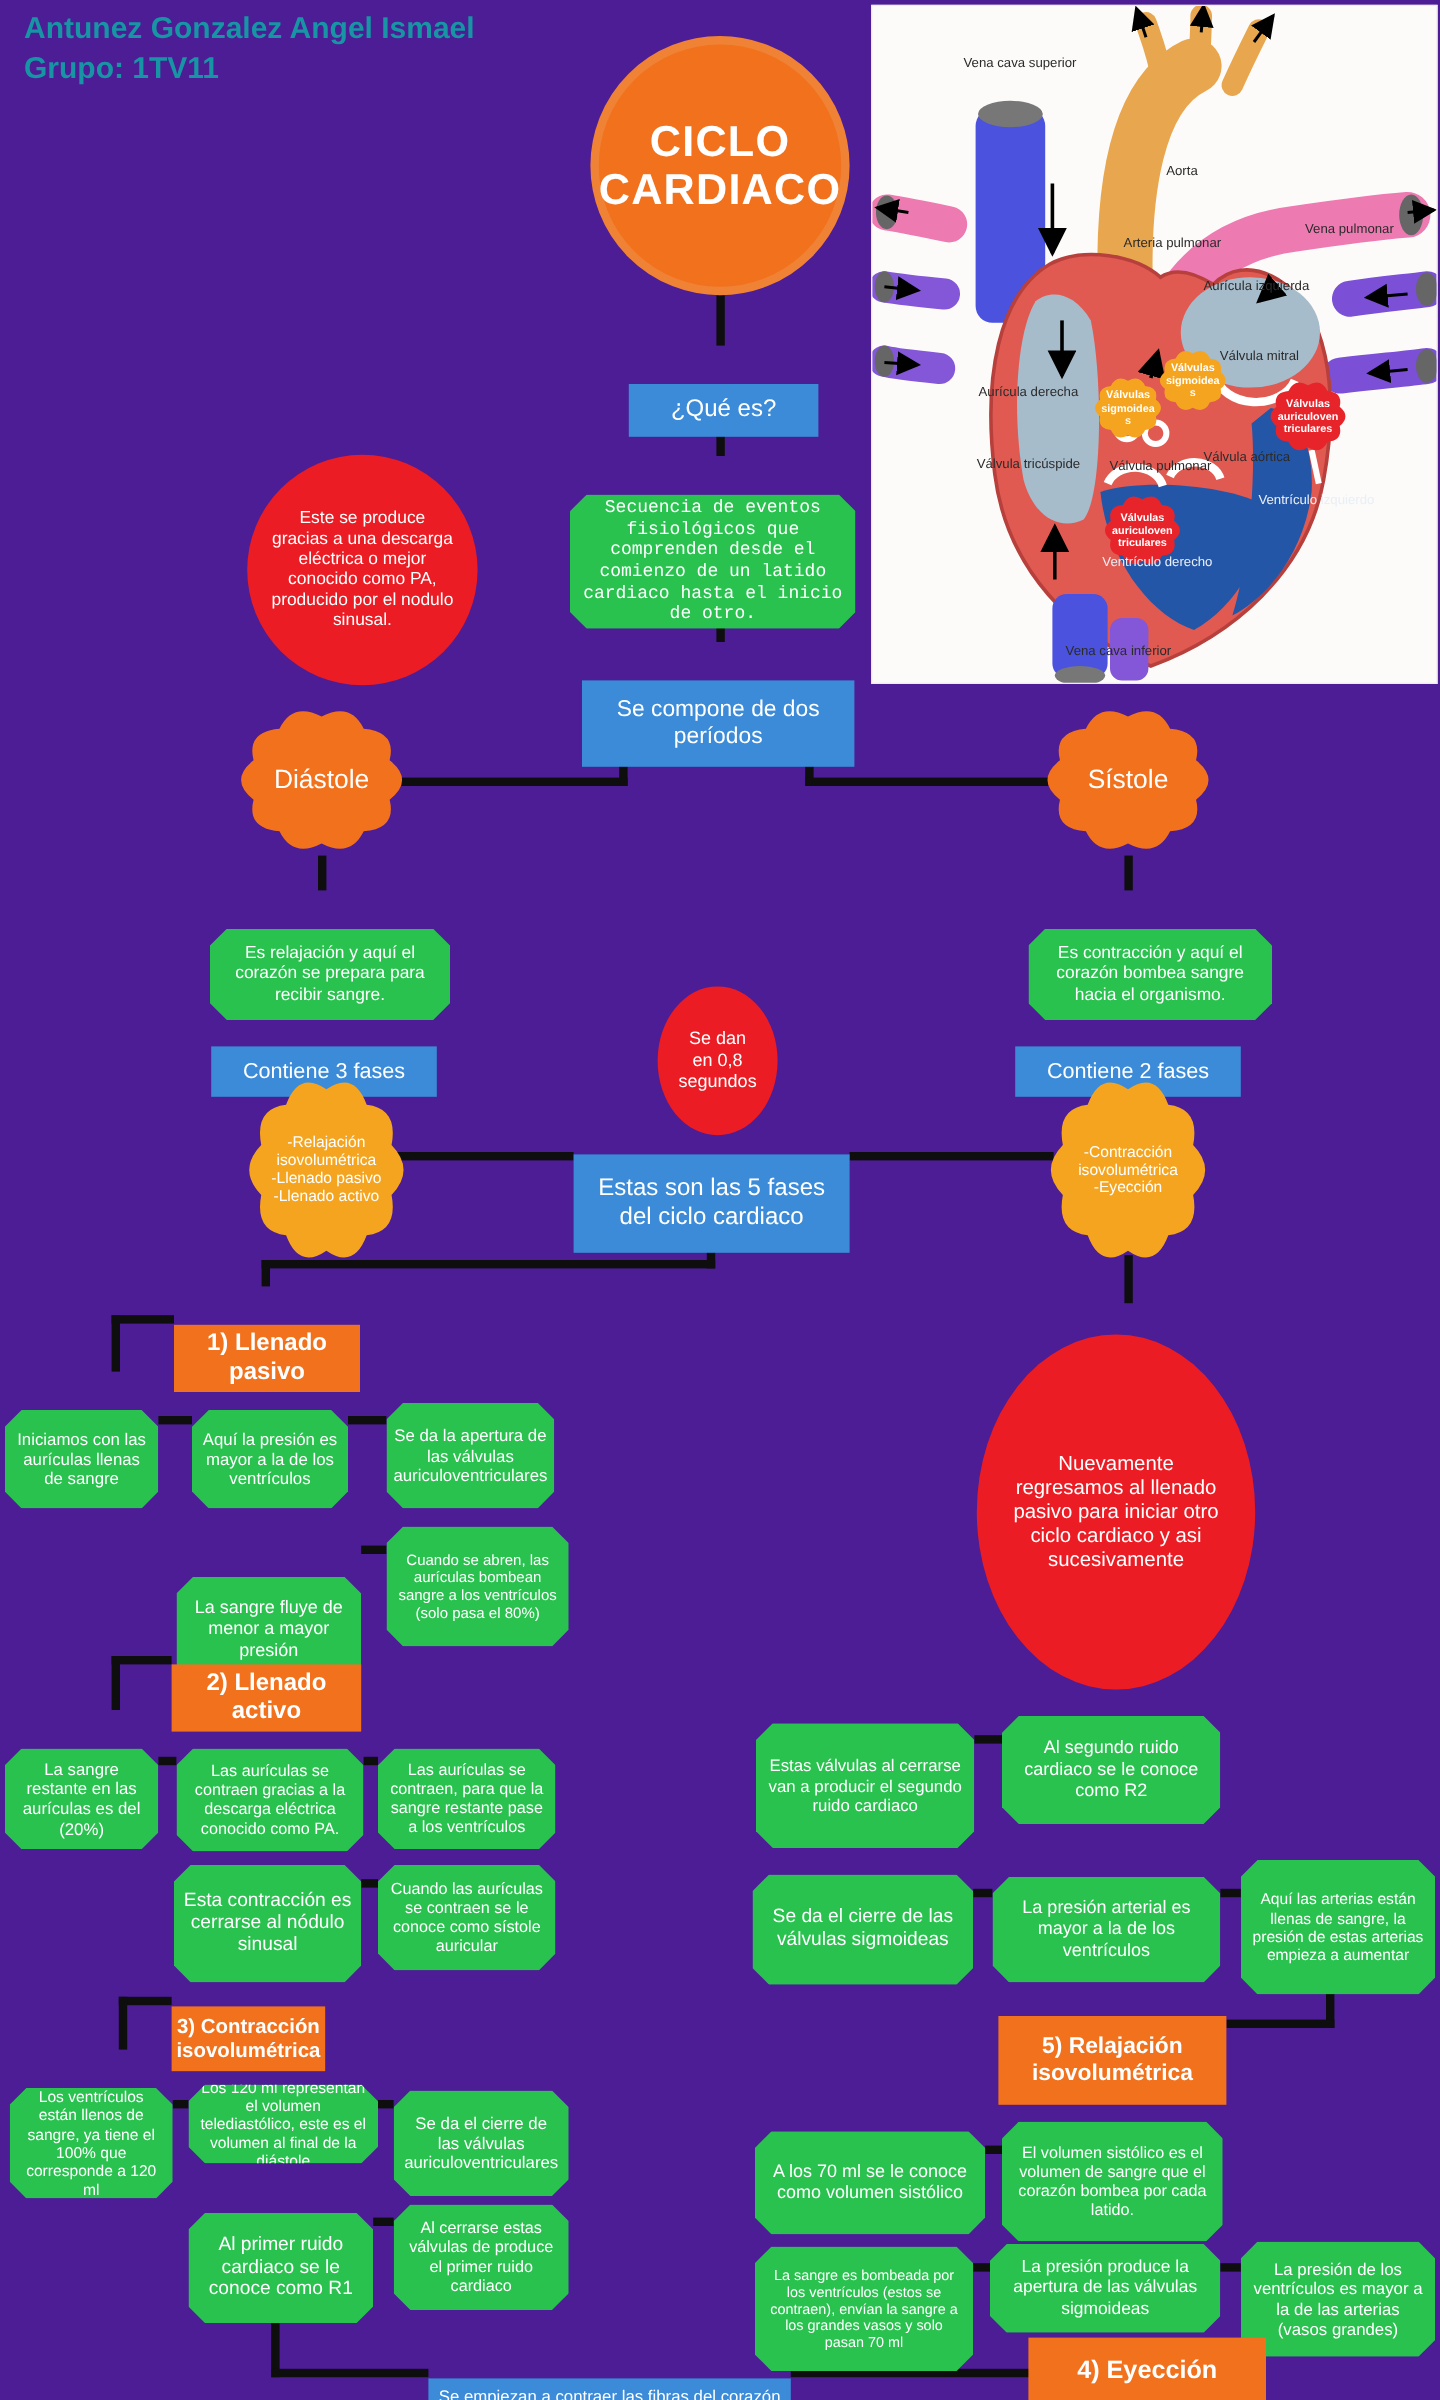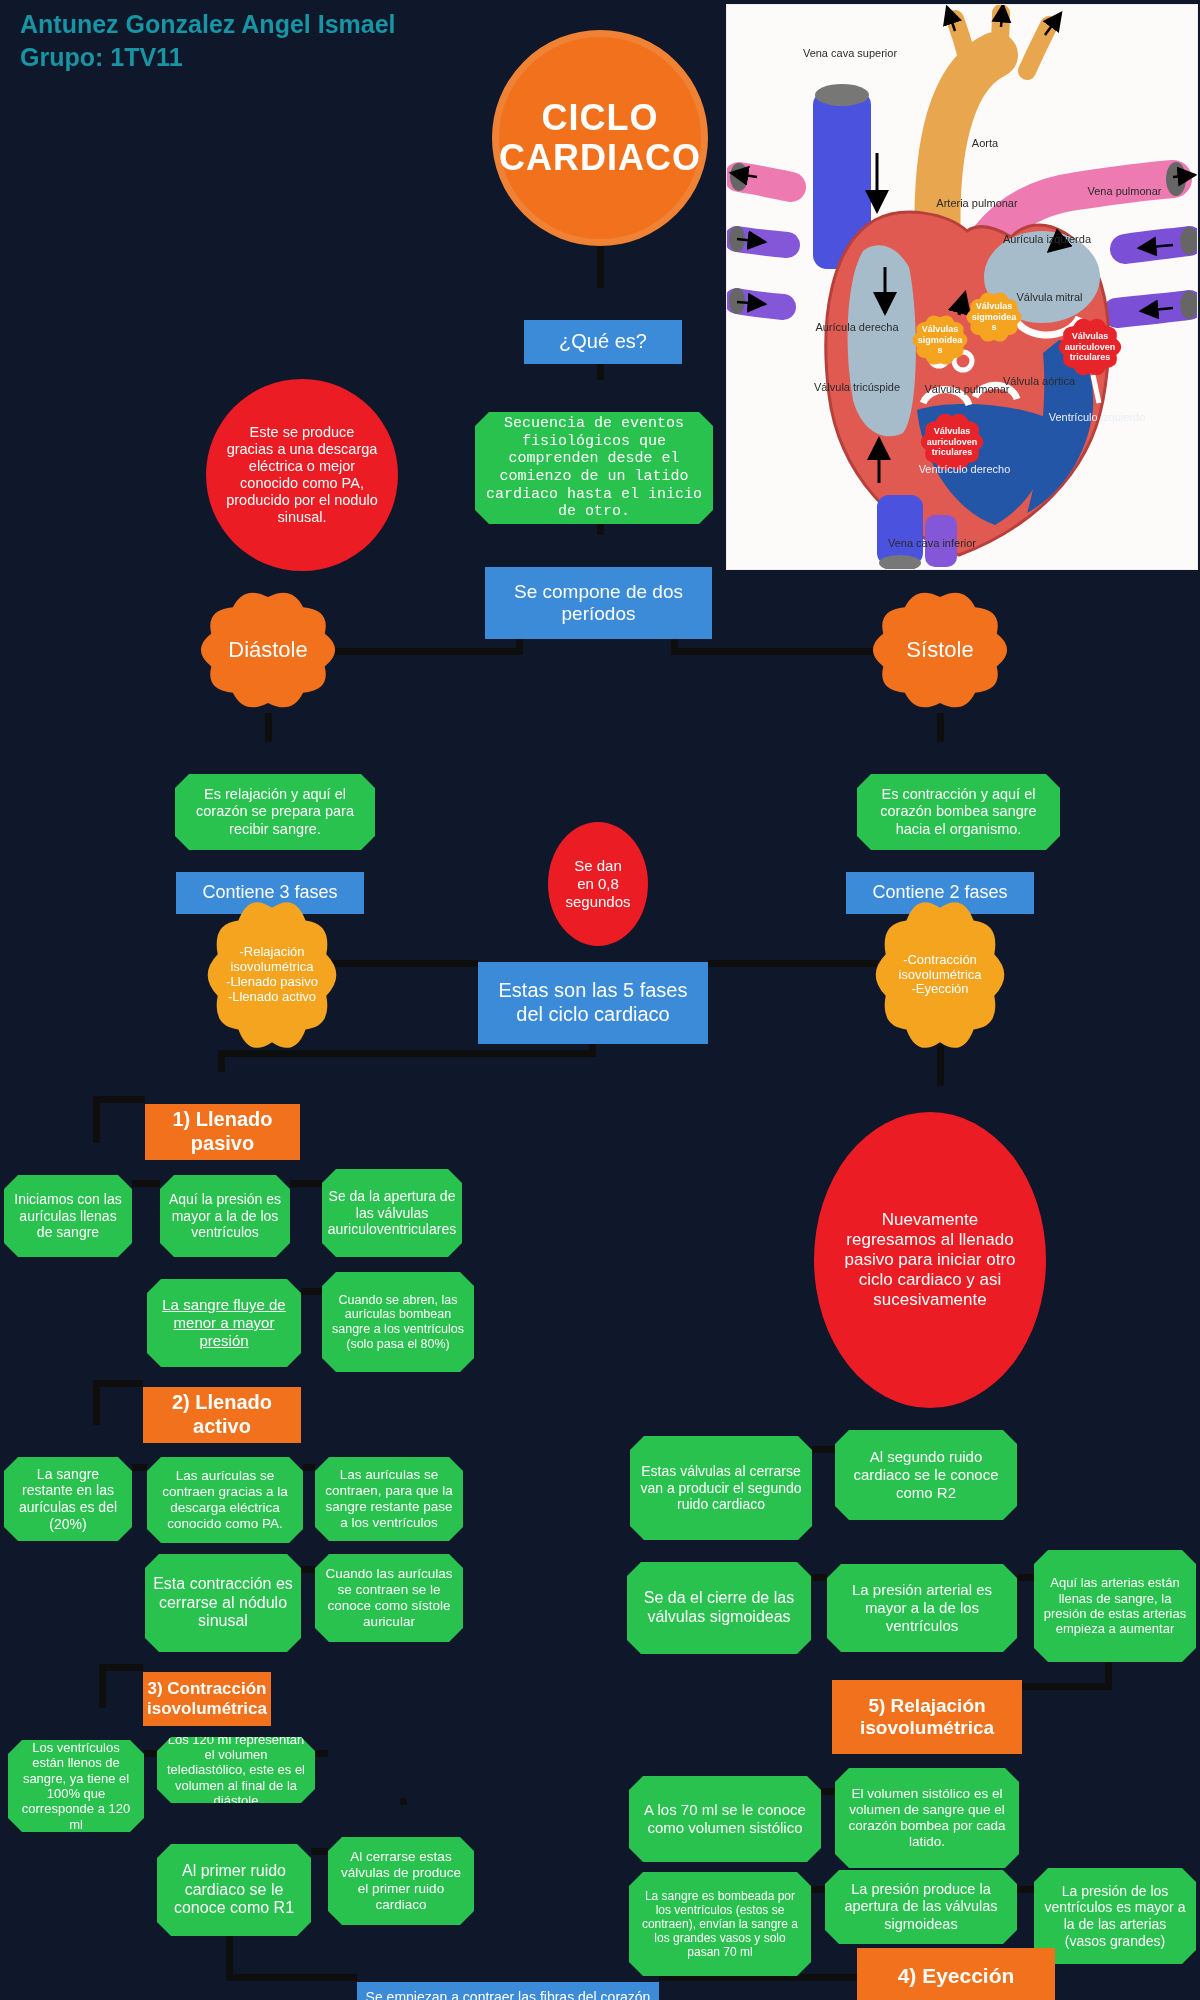"Antunez Gonzalez Angel Ismael" #canvas { background: #0f172a -> #4c1d95 }
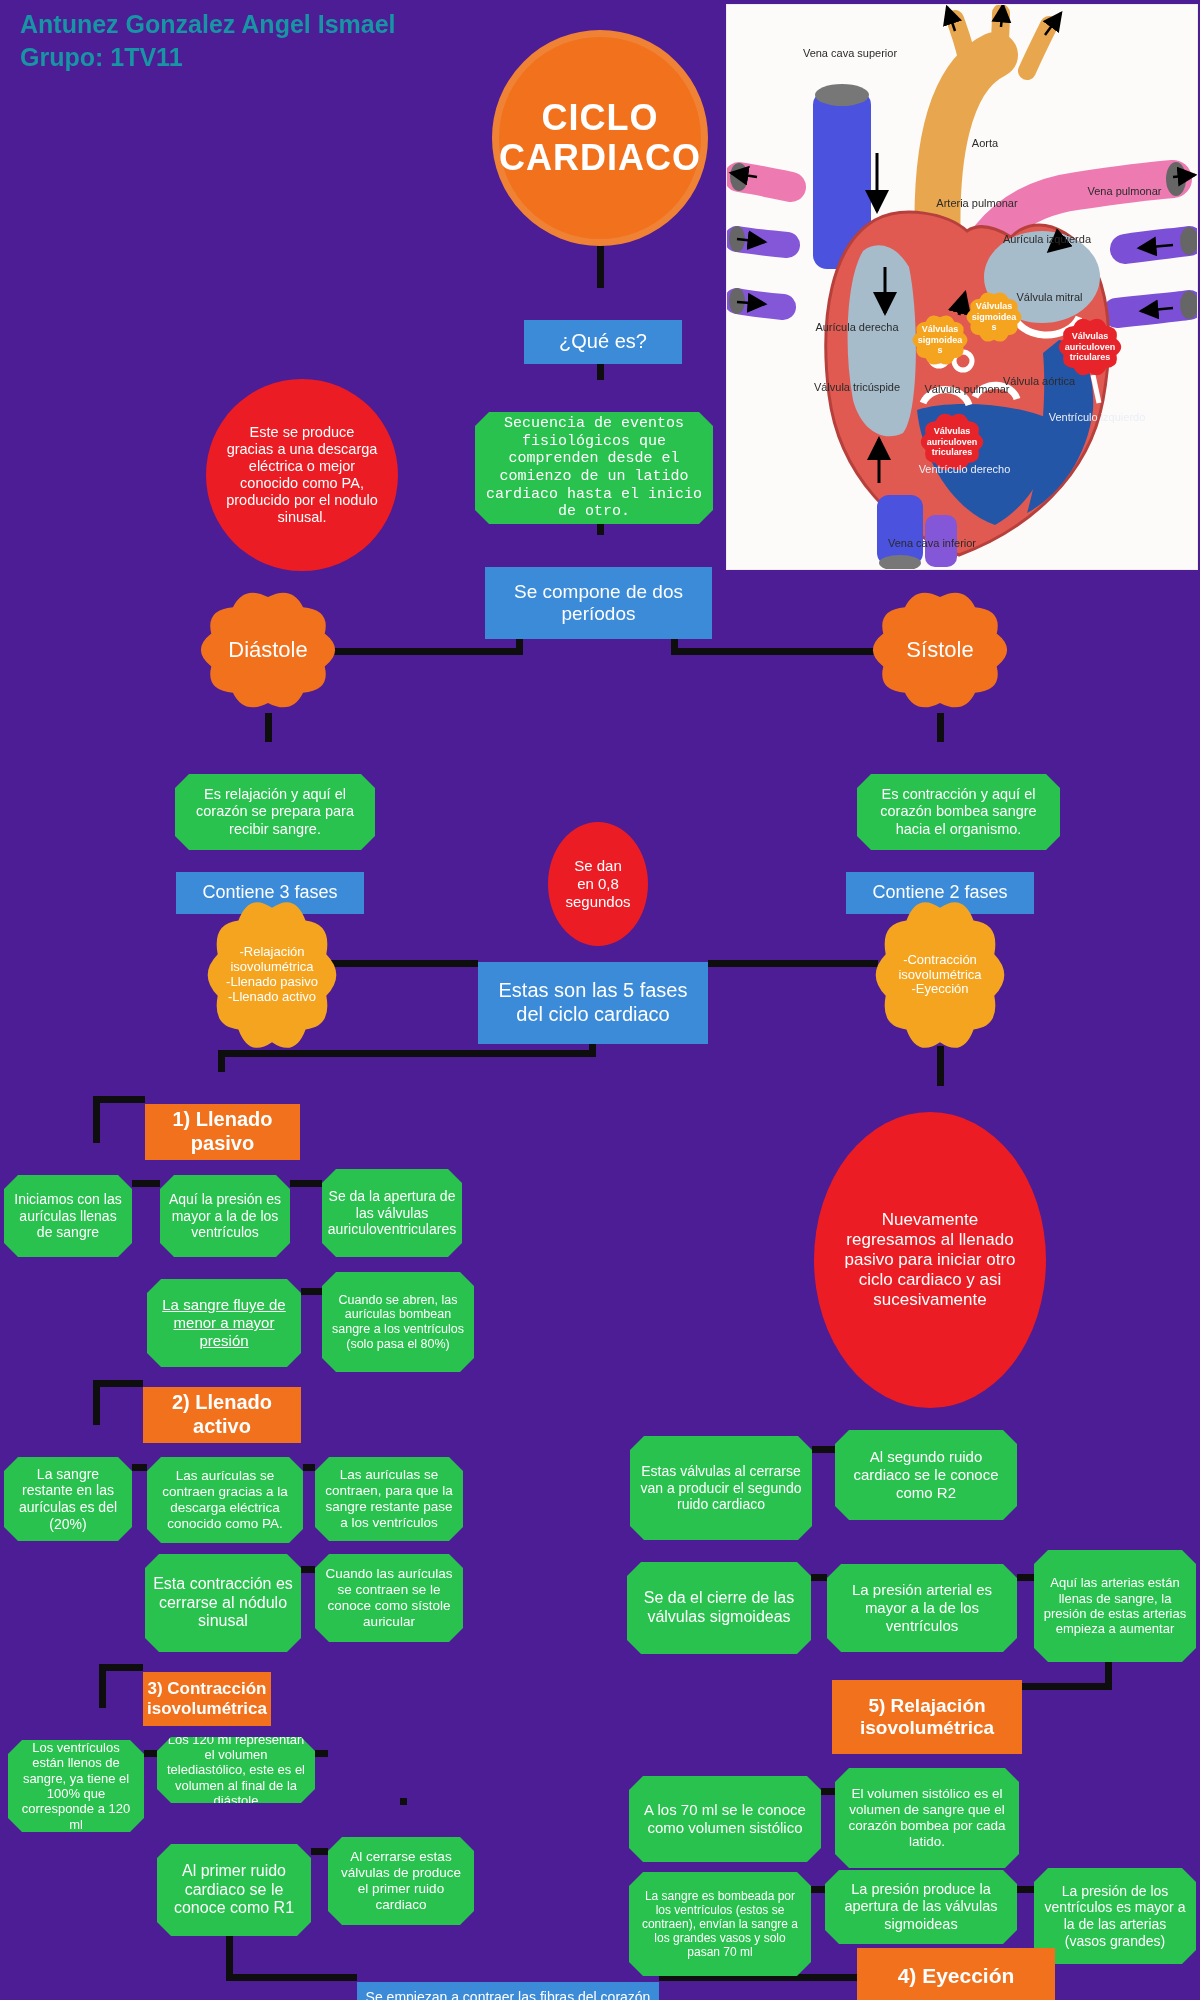"La sangre fluye de menor" div.node { text-decoration: underline -> none; top: 1247px -> 1282px }
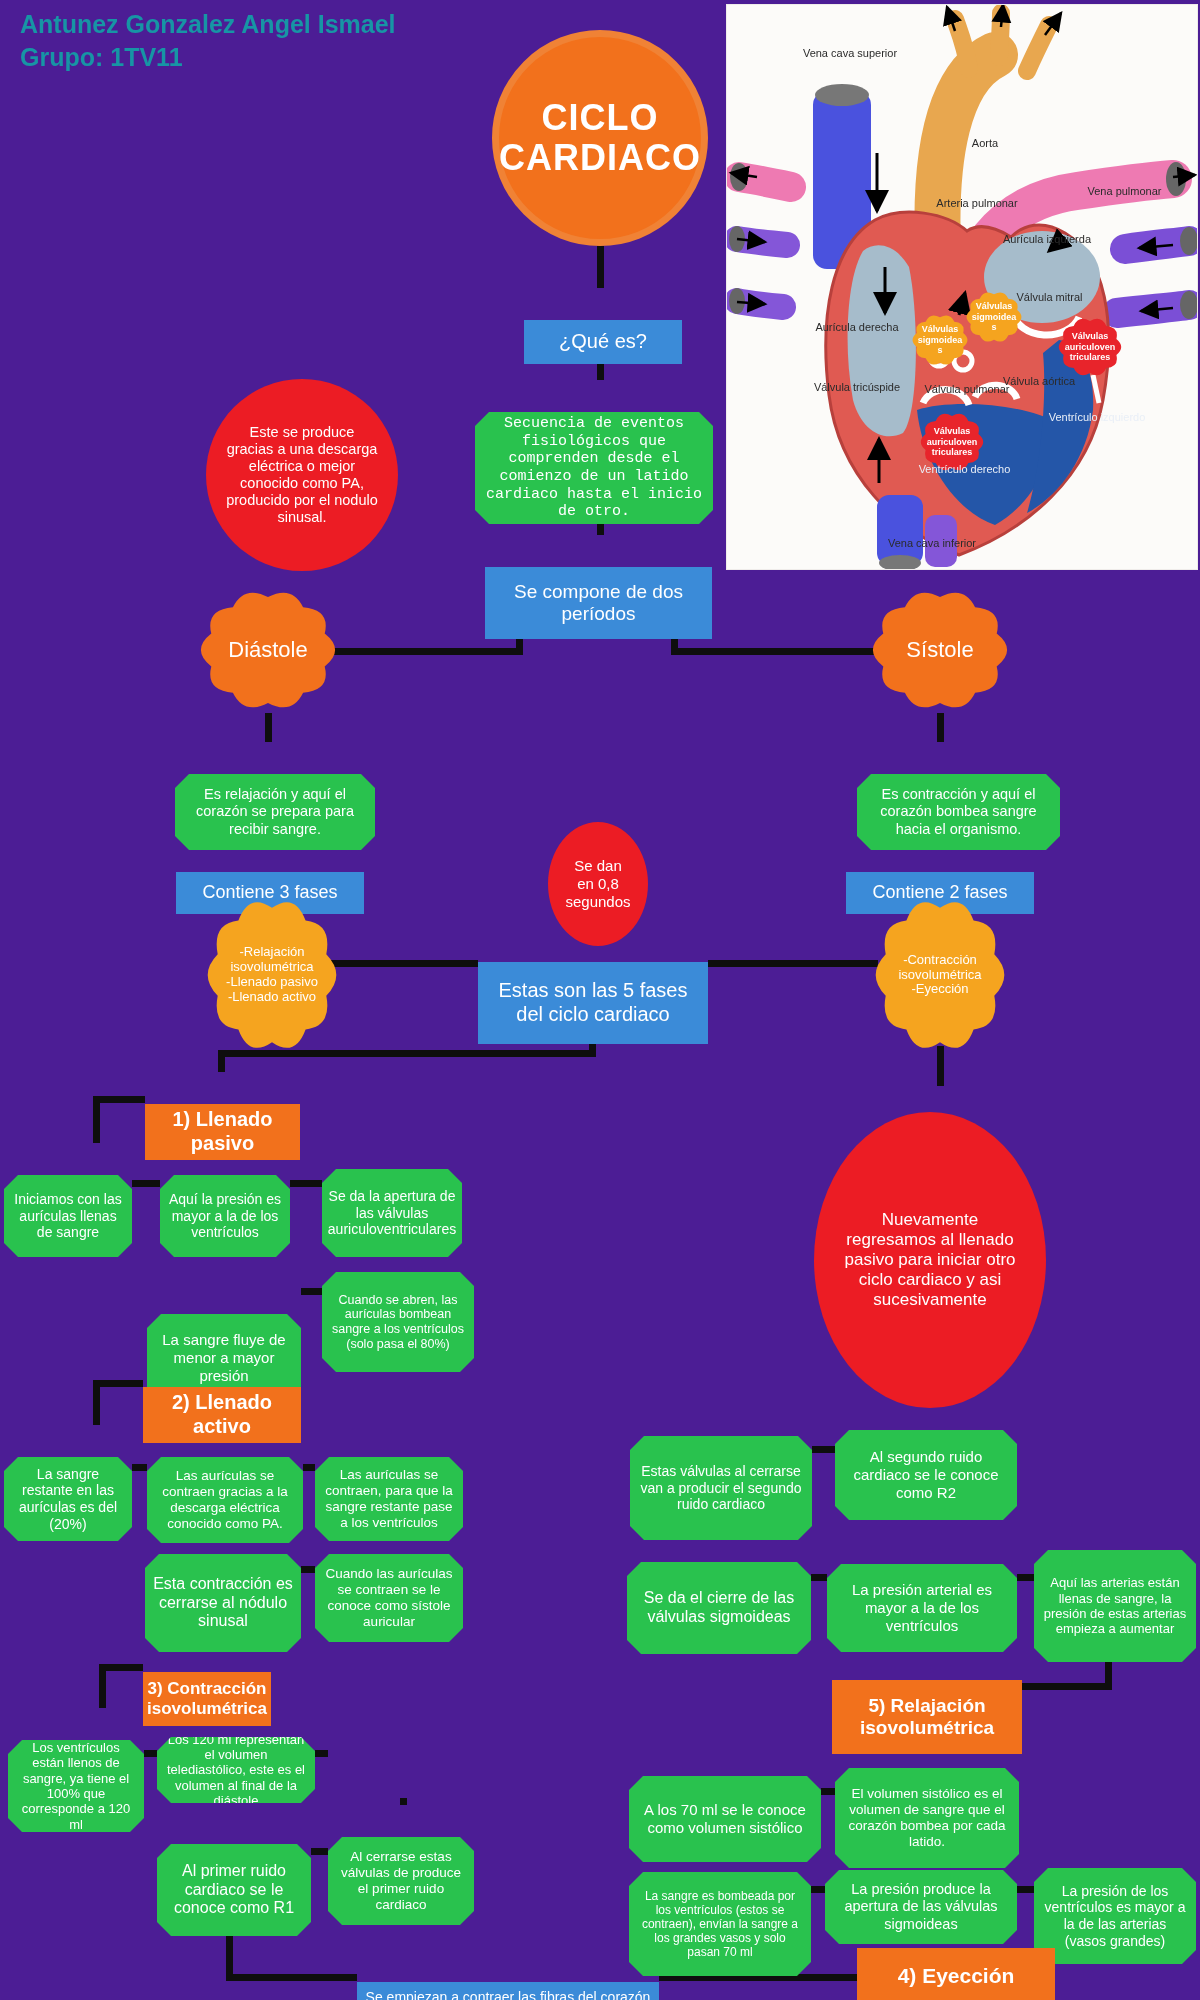"Se da el cierre de las válvulas auriculoventriculares" div.node { html: none -> <div>Se da el cierre de las válvulas auriculoventriculares</div> }
